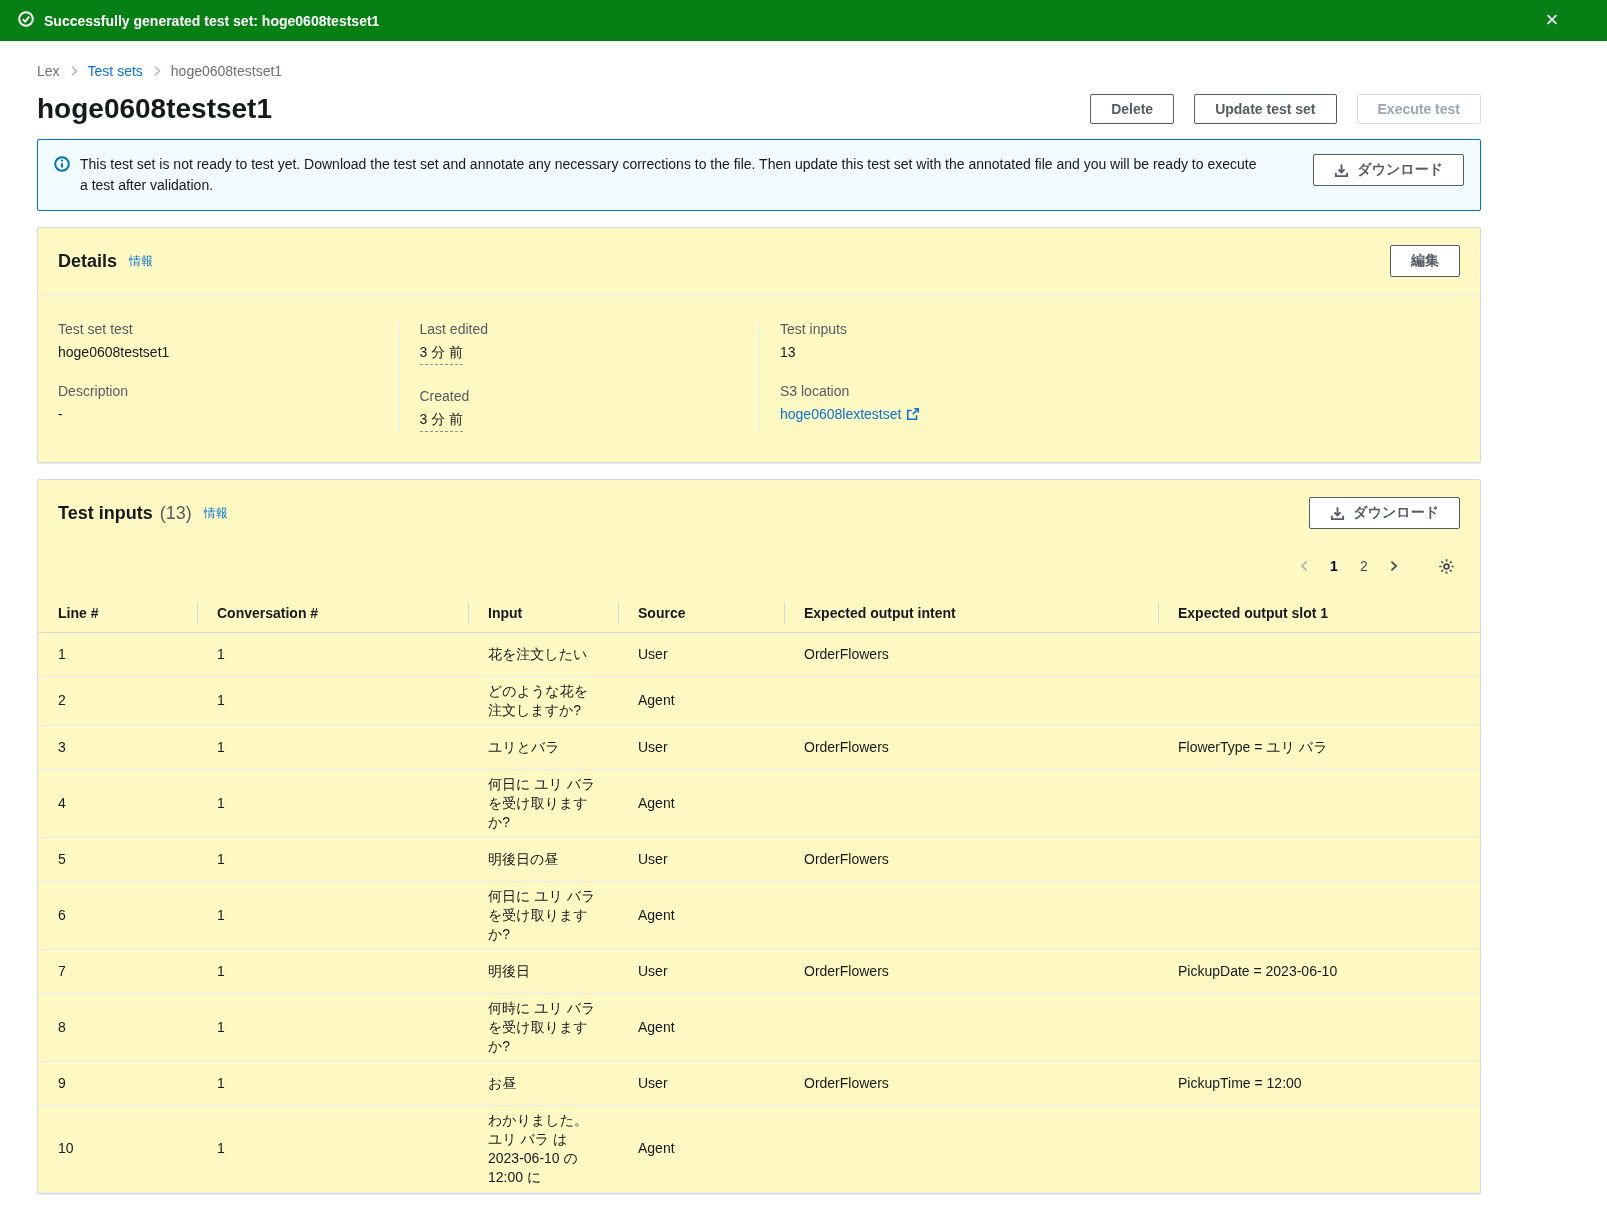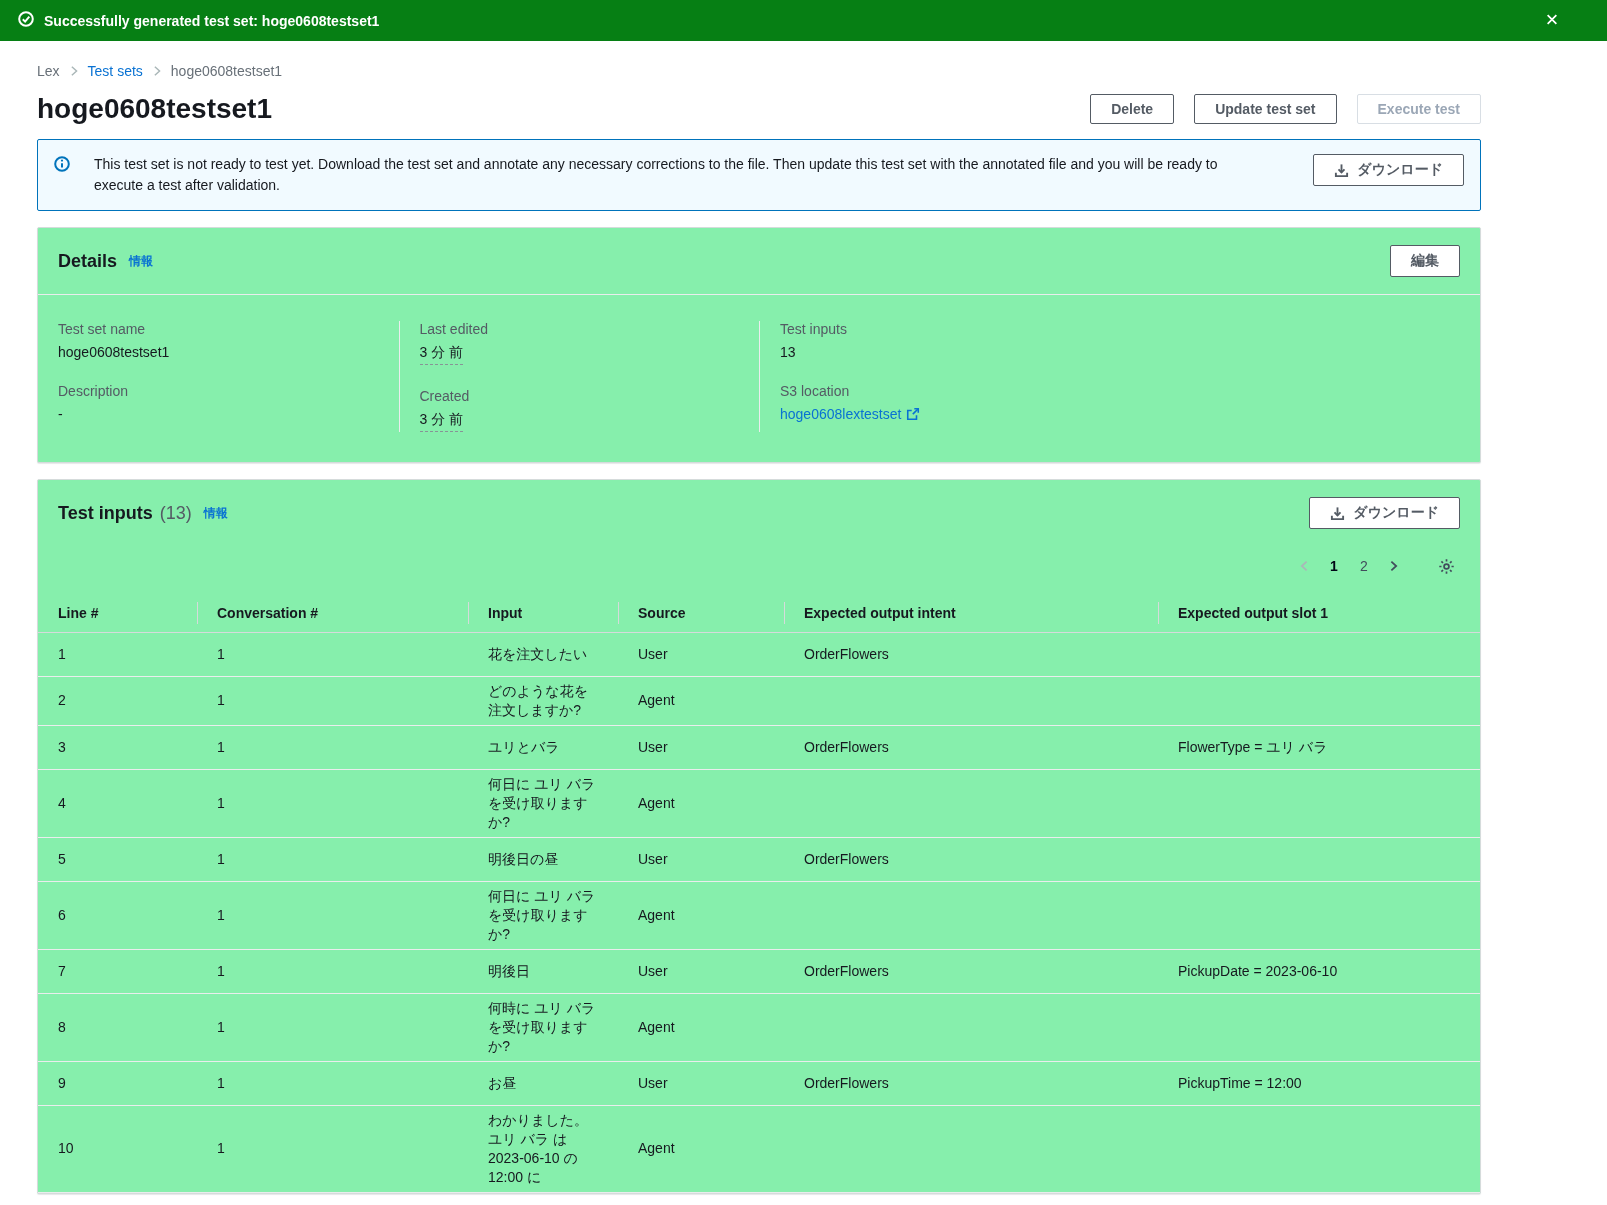"This test set is not" .alert { gap: 24px -> 10px }
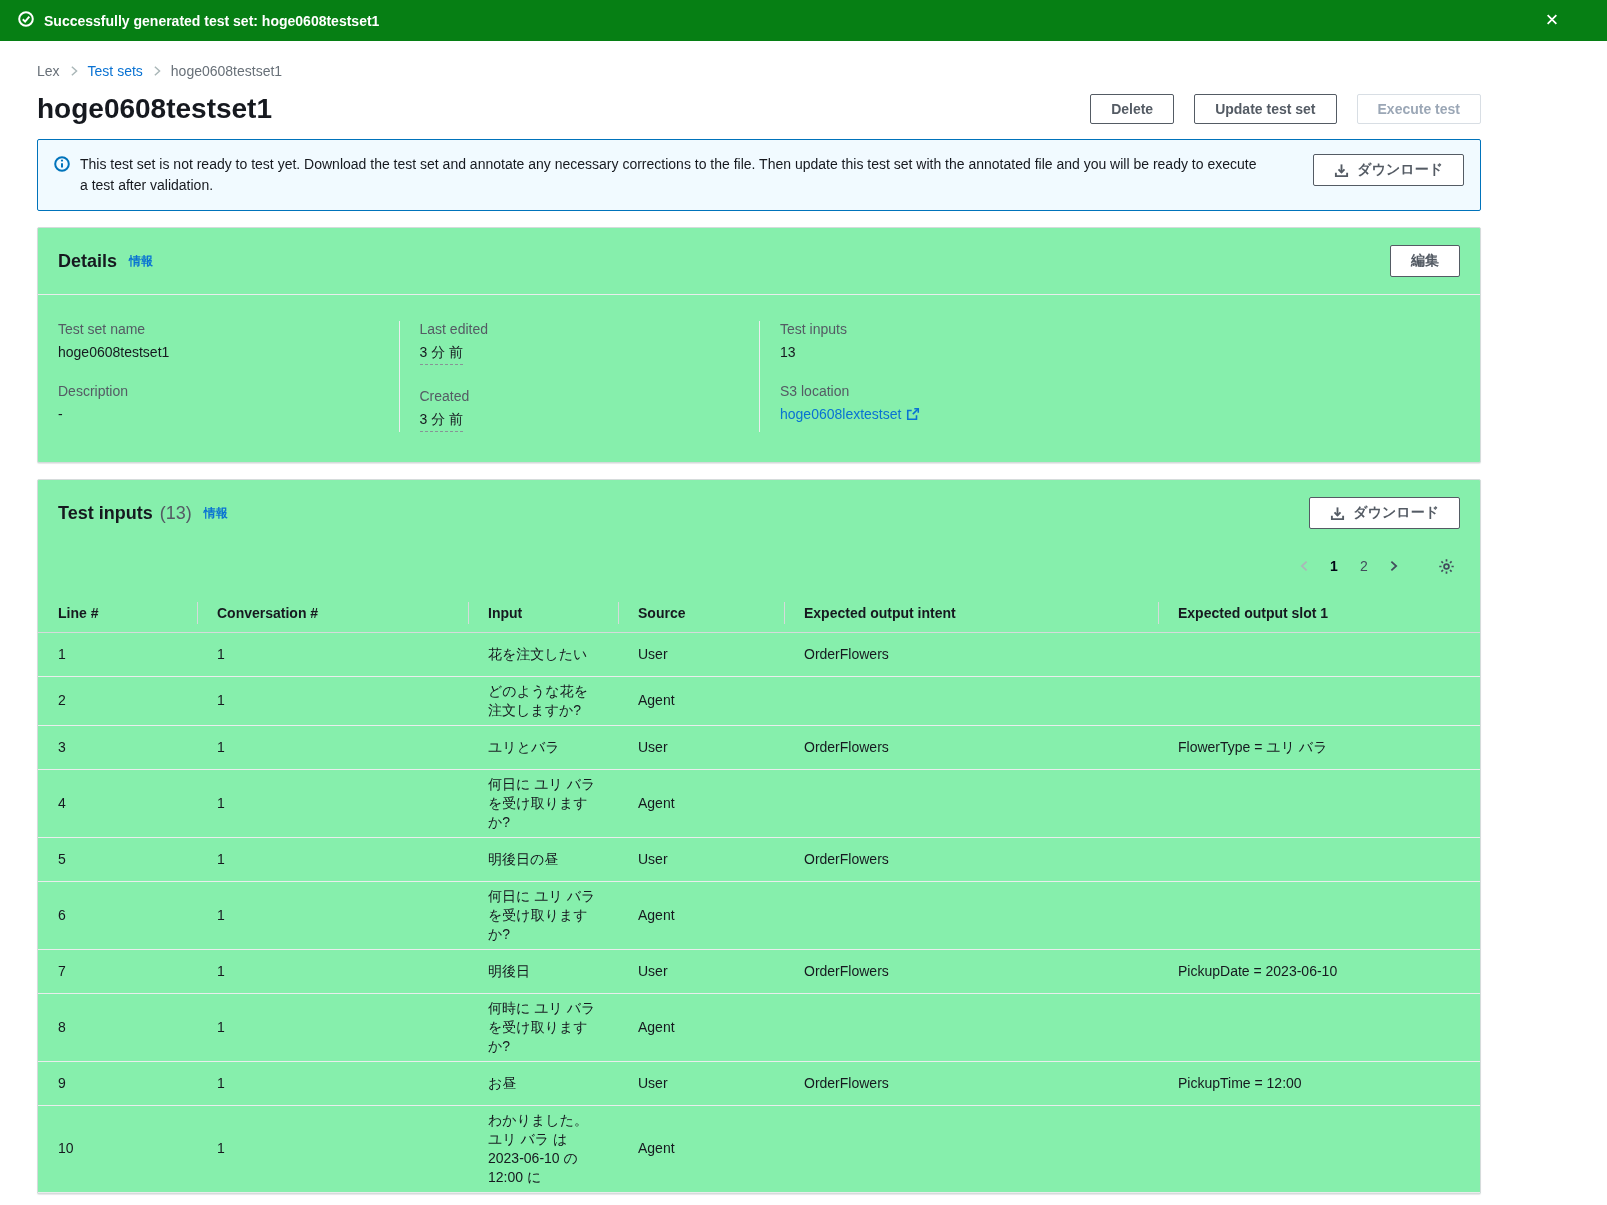"Details" .card { background: #86efac -> #fef9c3 }
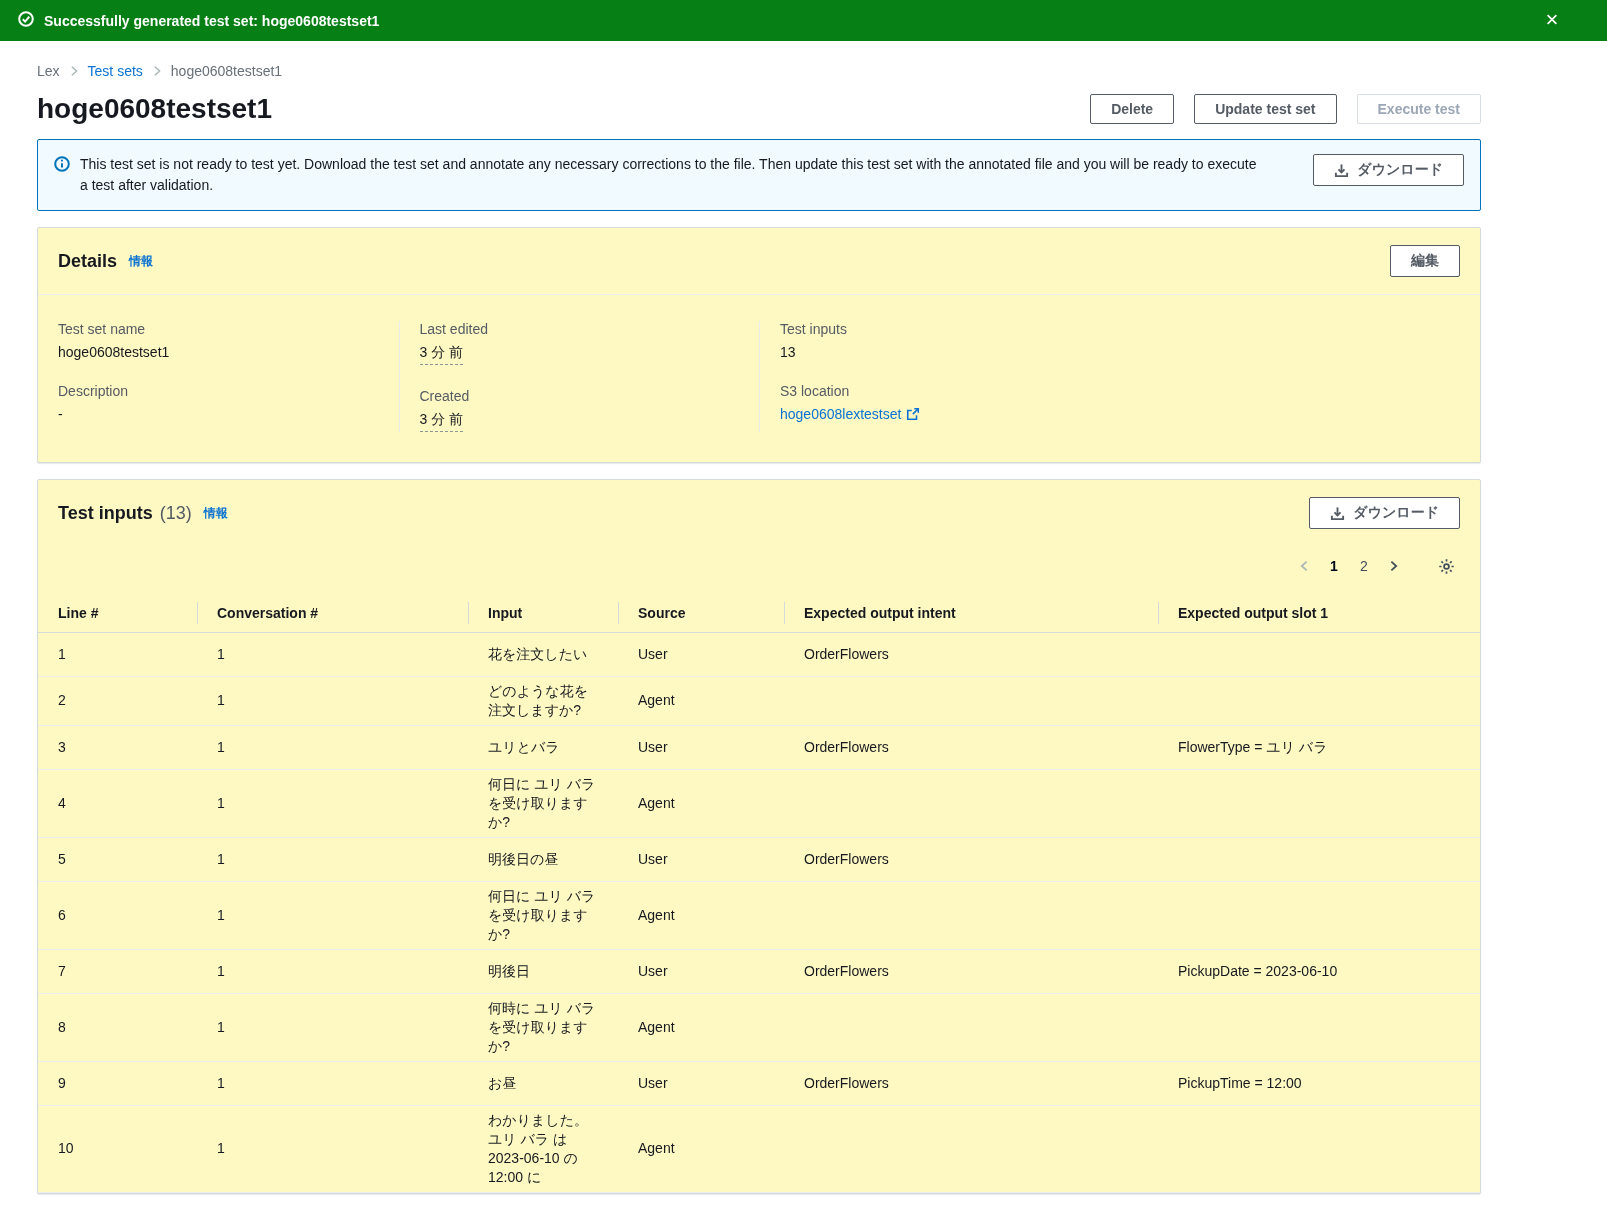"情報" .info-link { font-weight: 700 -> 400 }
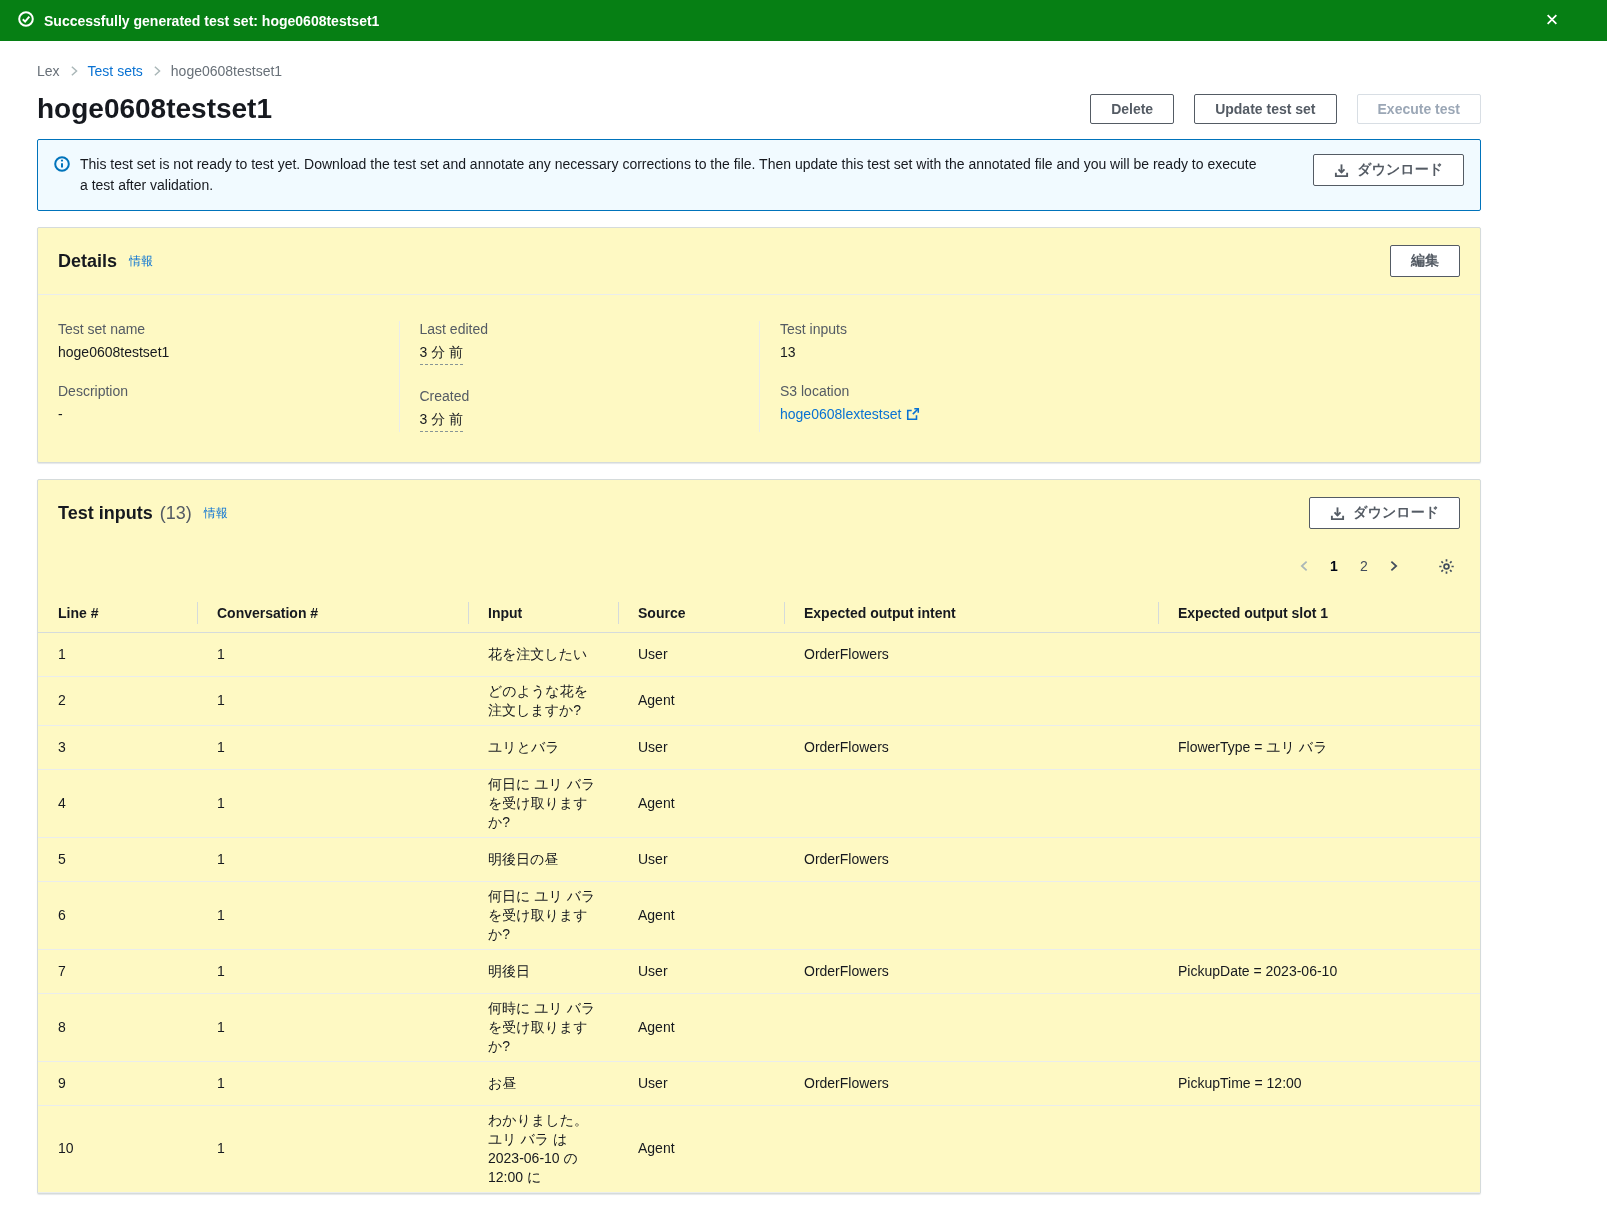"Test set name" div.field-label { text: name -> test }
